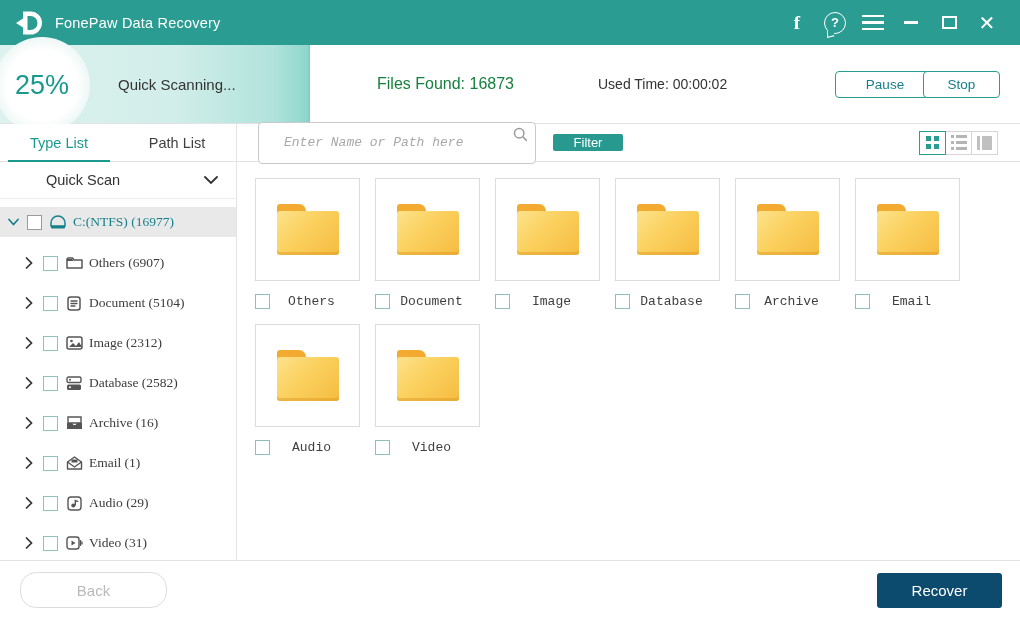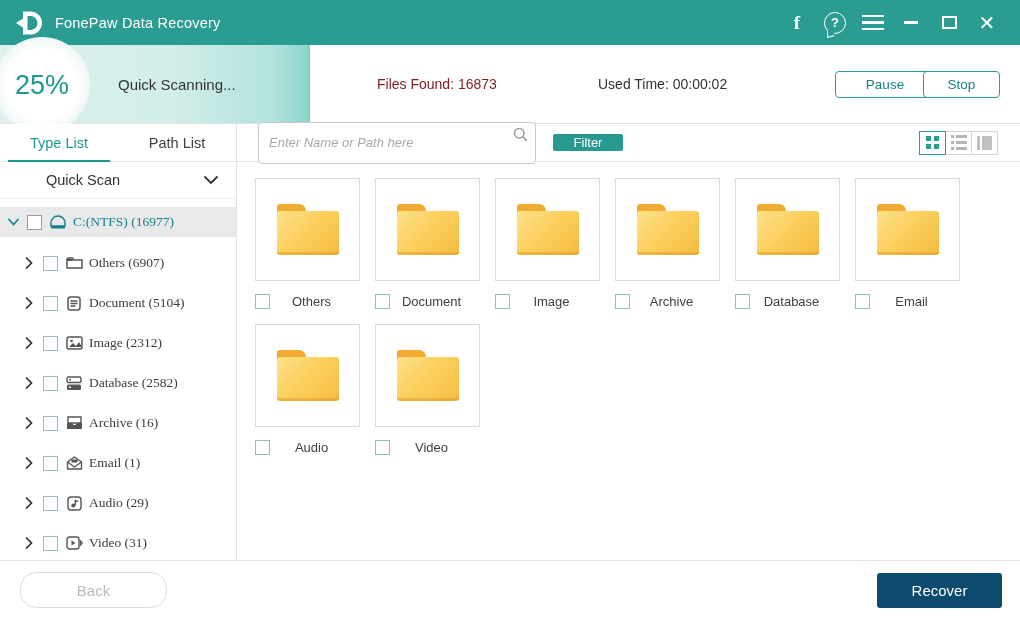"Files Found: 16873" .files-found { color: #7f1d1d -> #15803d; font-size: 14px -> 16px }
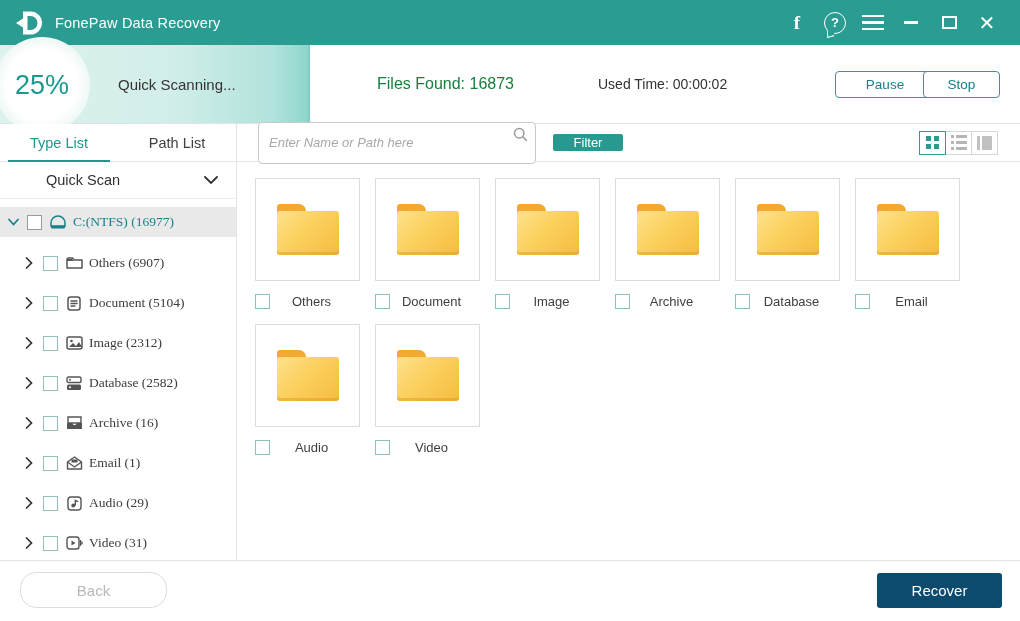"Enter Name or Path here" .search-input { font-family: Liberation Sans, sans-serif -> Liberation Mono, monospace; padding: 0 30px 0 10px -> 0 30px 0 25px }
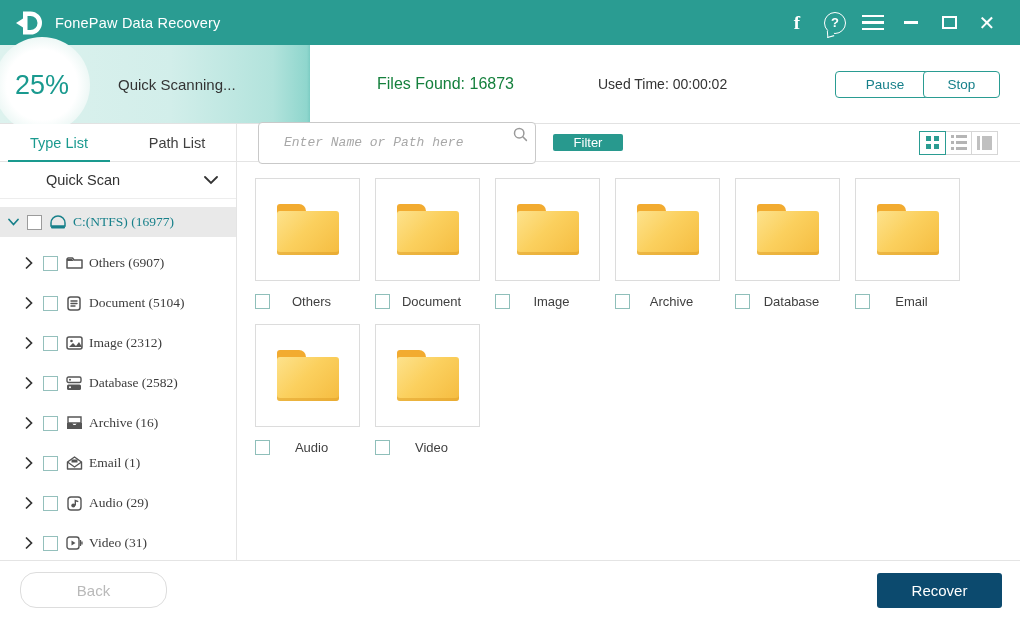"Others" .cell { font-family: none -> Liberation Mono, monospace }
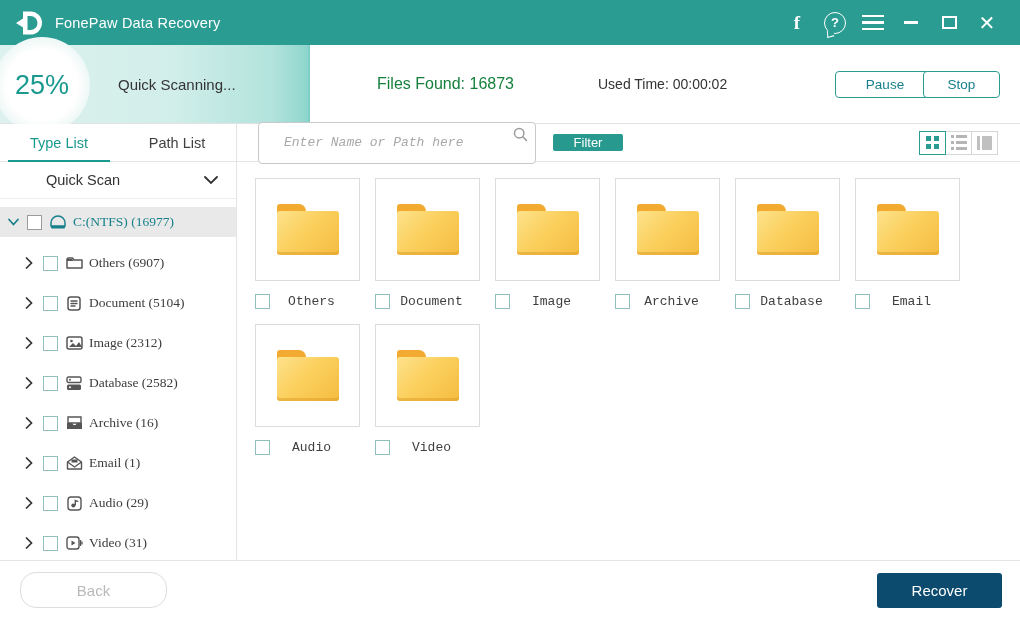"Archive" div.cell { order: before "Database" -> after "Database" }
